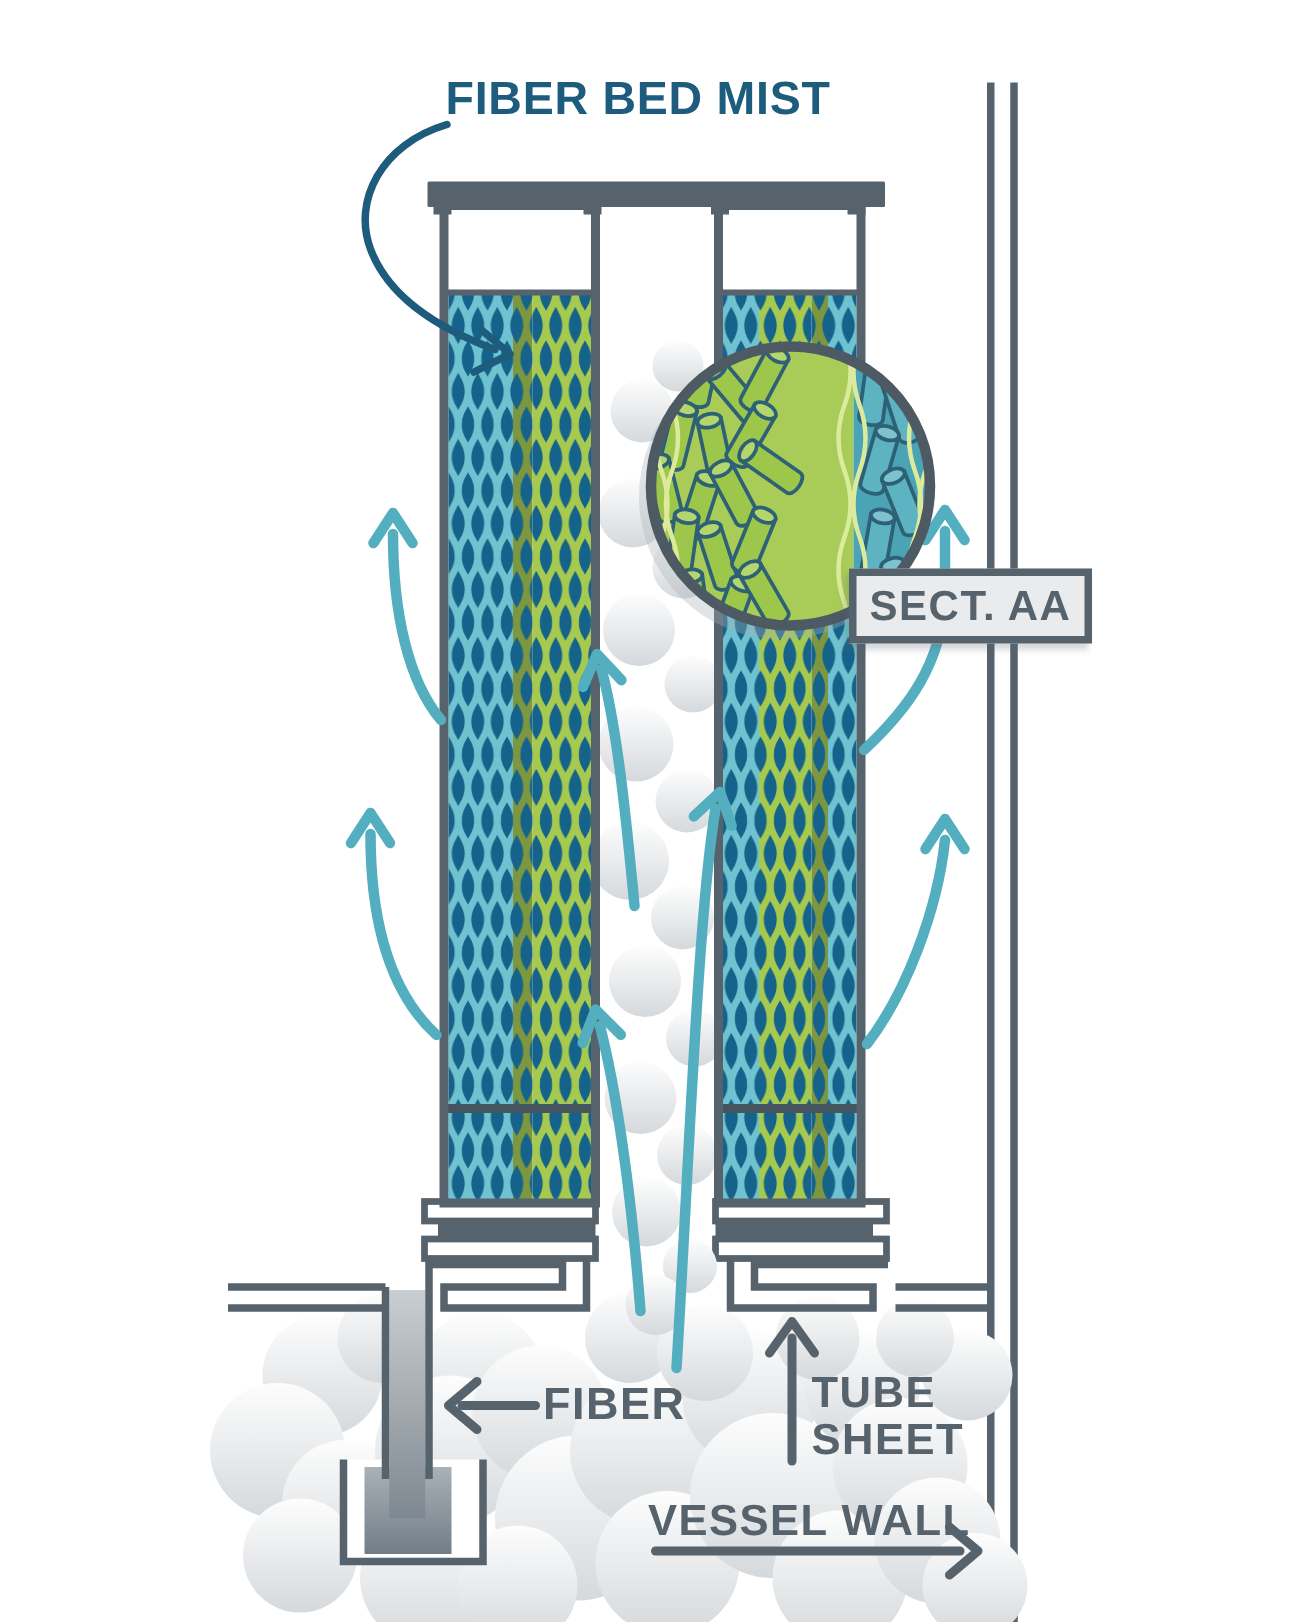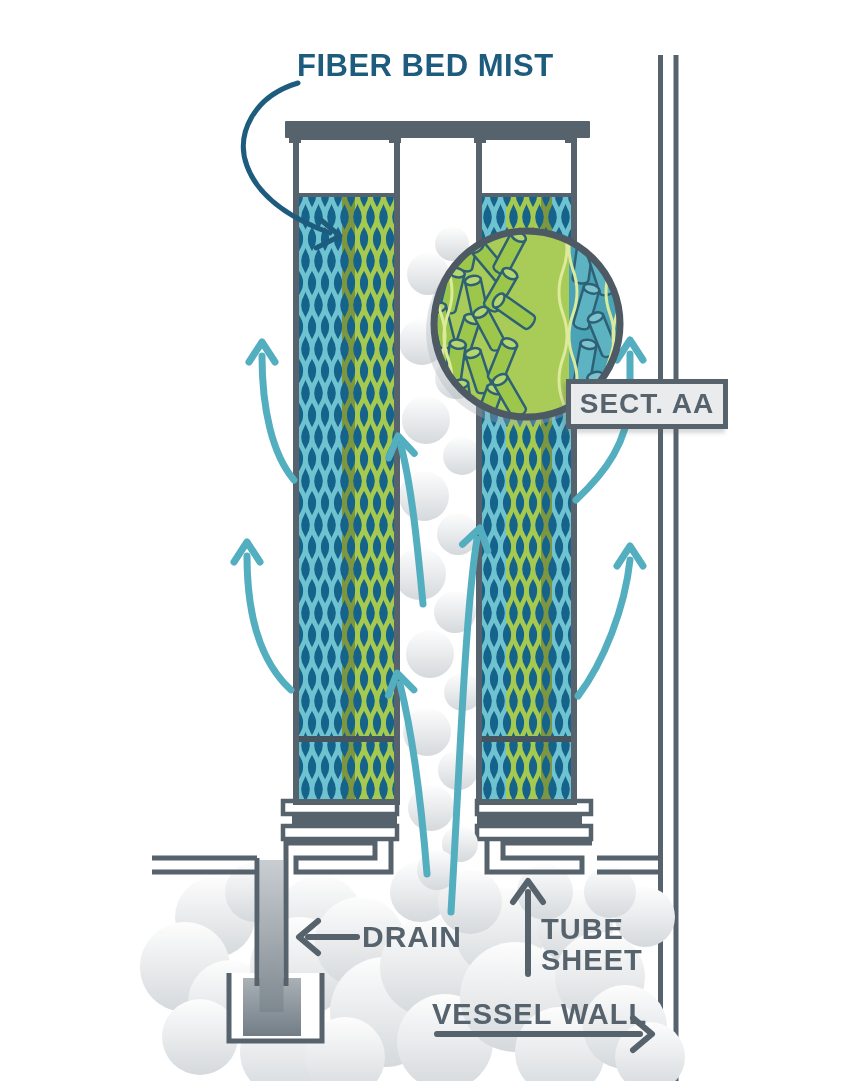"DRAIN" div.txt { text: DRAIN -> FIBER }
